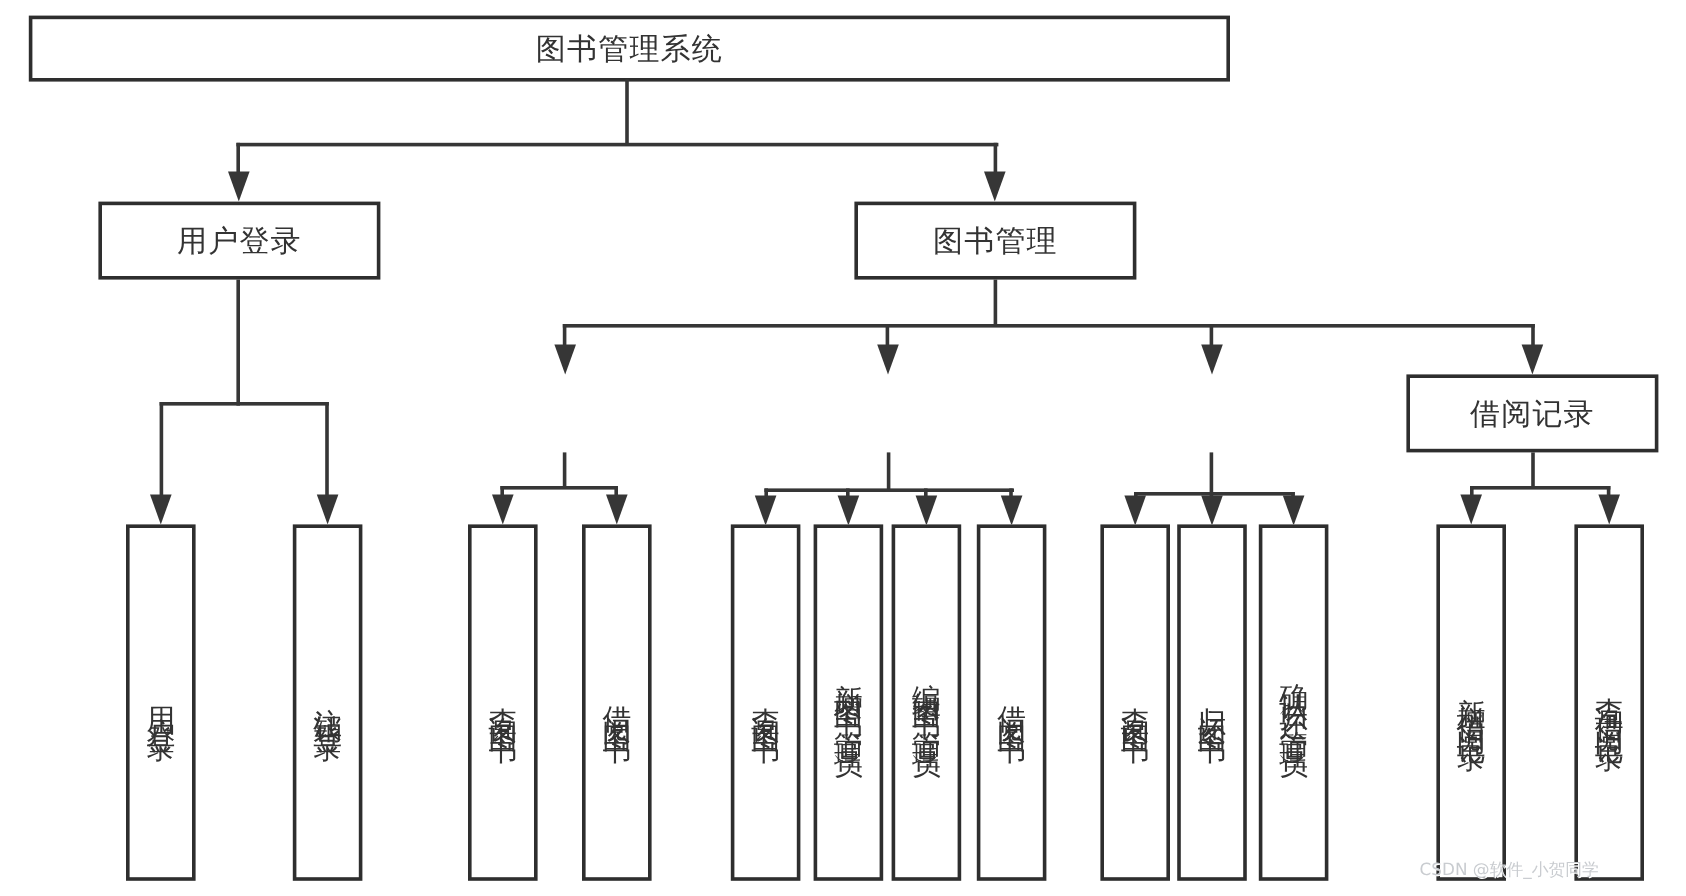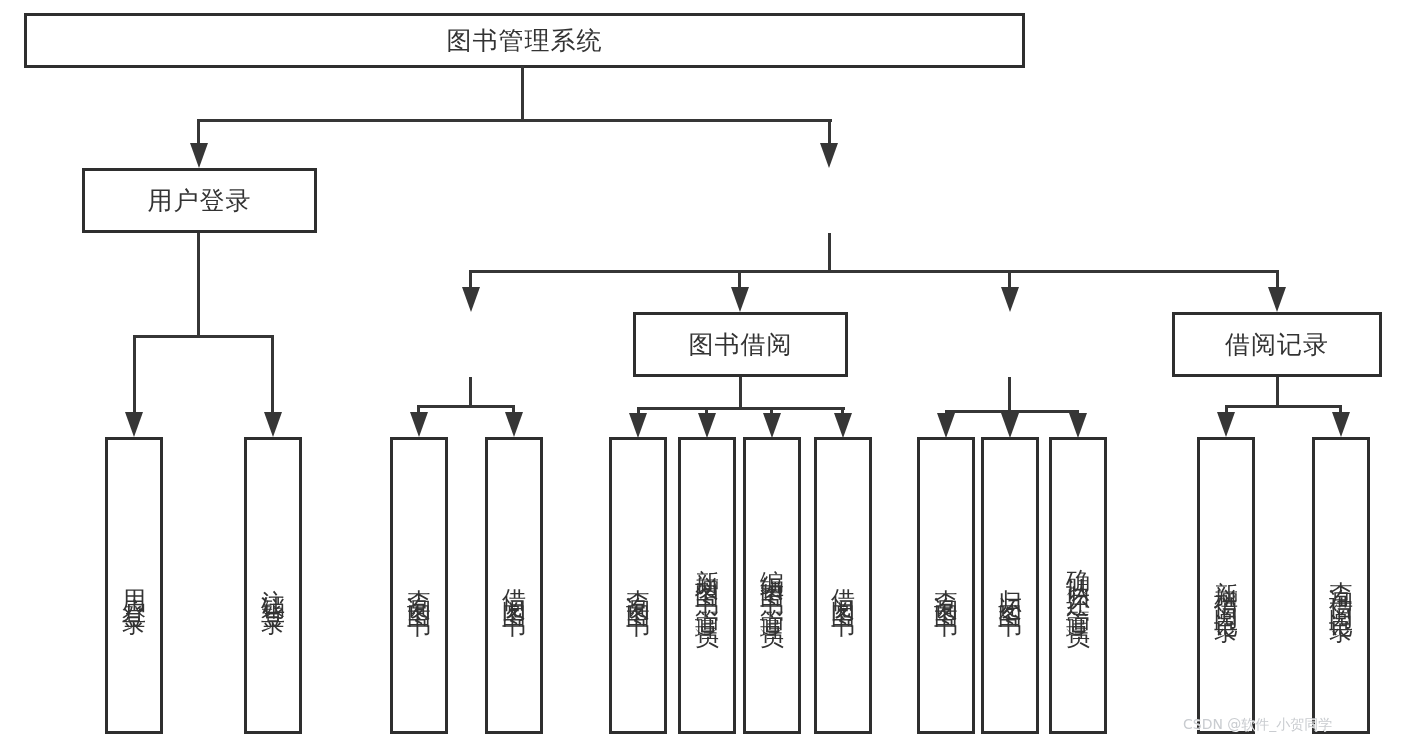"图书管理" div.bx { html: none -> <div> <span>图书管理</span> </div> }
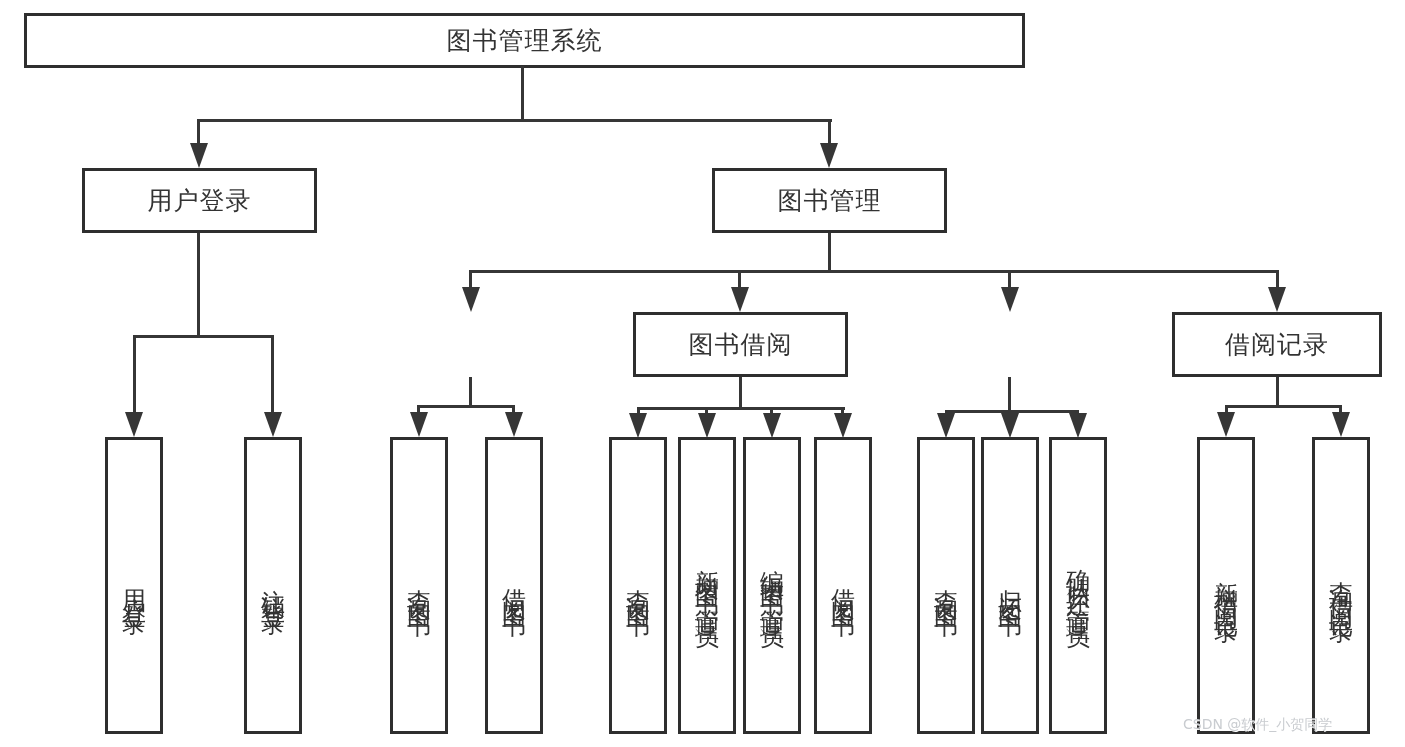"图书借阅" div.bx { html: <div> <span>图书借阅</span> </div> -> none }
